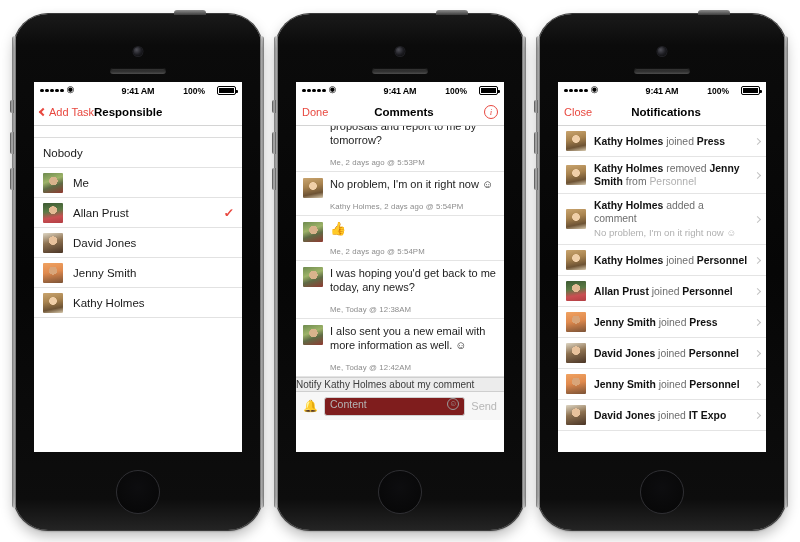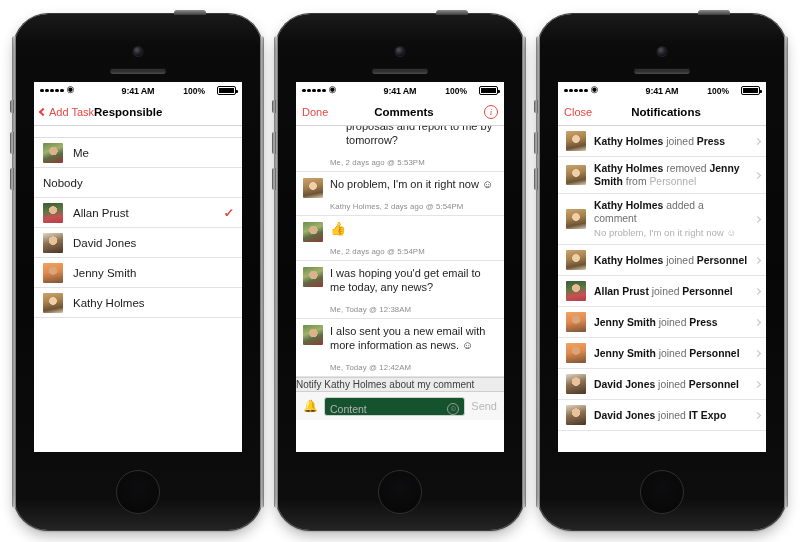"proposals and report to me" .cmt.clipped .text { margin-left: 16px -> none }
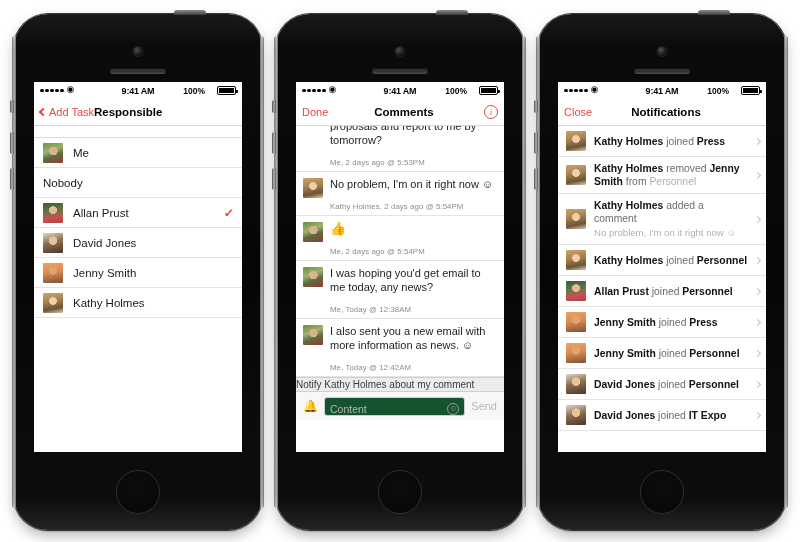"Me" div.row { order: before "Nobody" -> after "Nobody" }
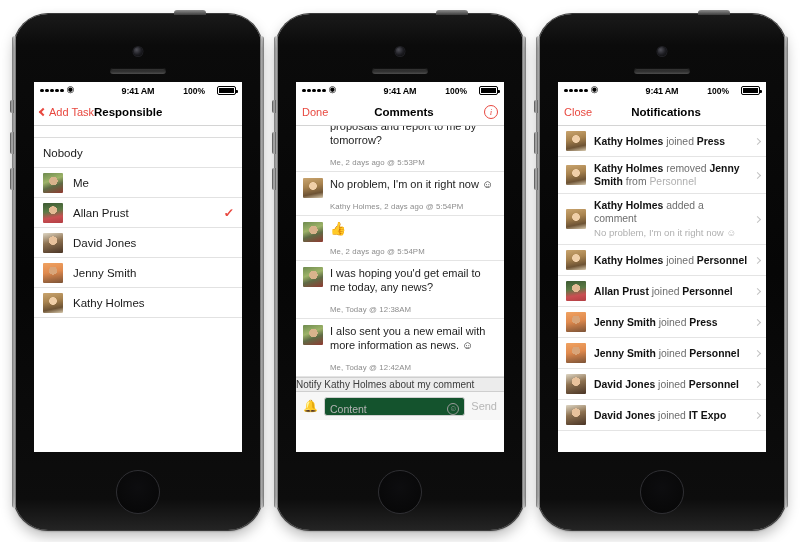"I was hoping you'd get" div.text { text: email -> back }
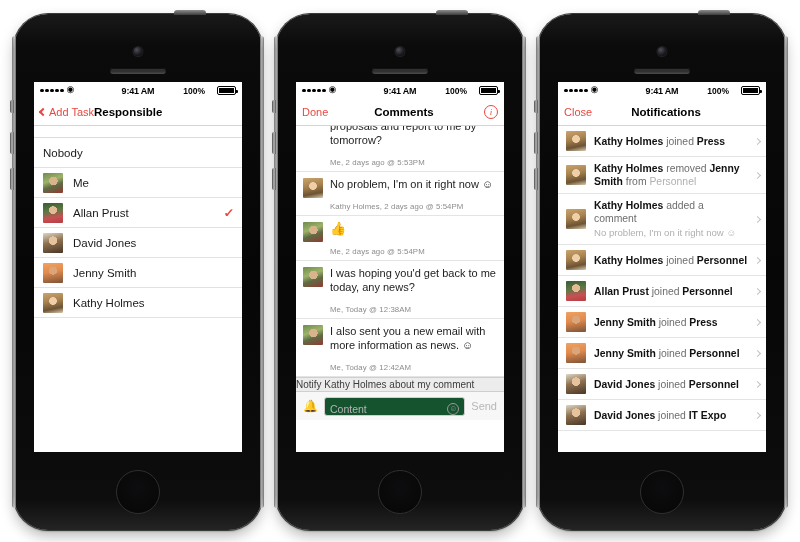"I also sent you a" div.text { text: news -> well }
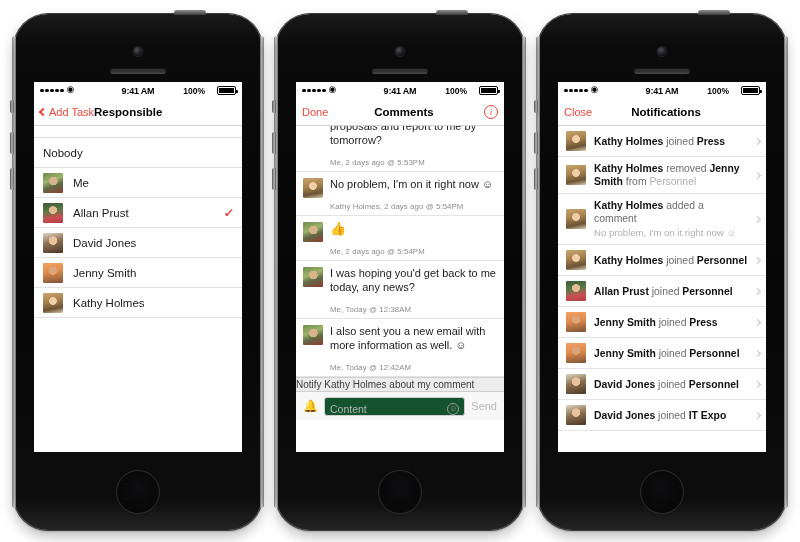"Jenny Smith joined Personnel" div.nrow { order: before "David Jones joined Personnel" -> after "David Jones joined Personnel" }
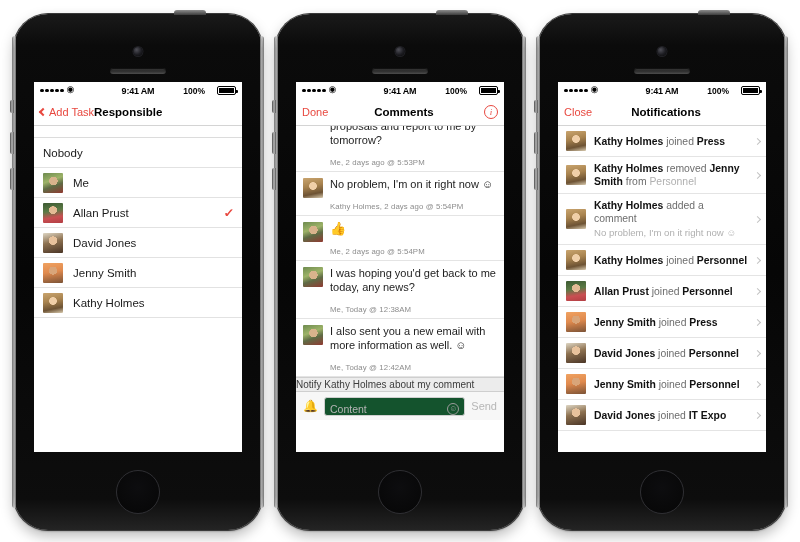"Content" .input-wrap { align-items: flex-end -> flex-start; background: #14532d -> #7f1d1d }
